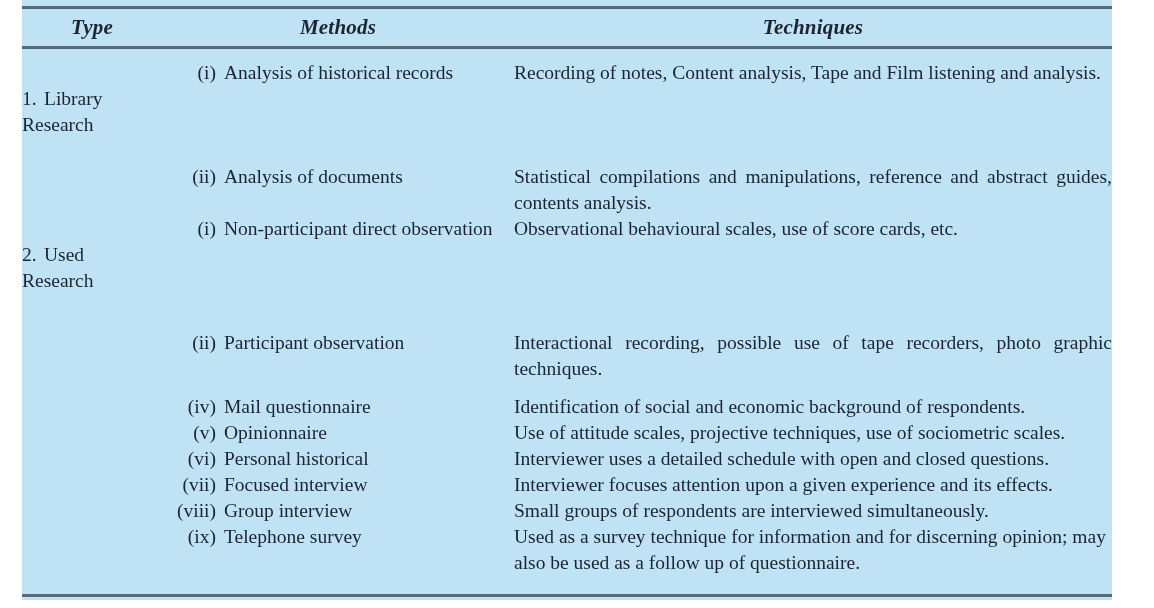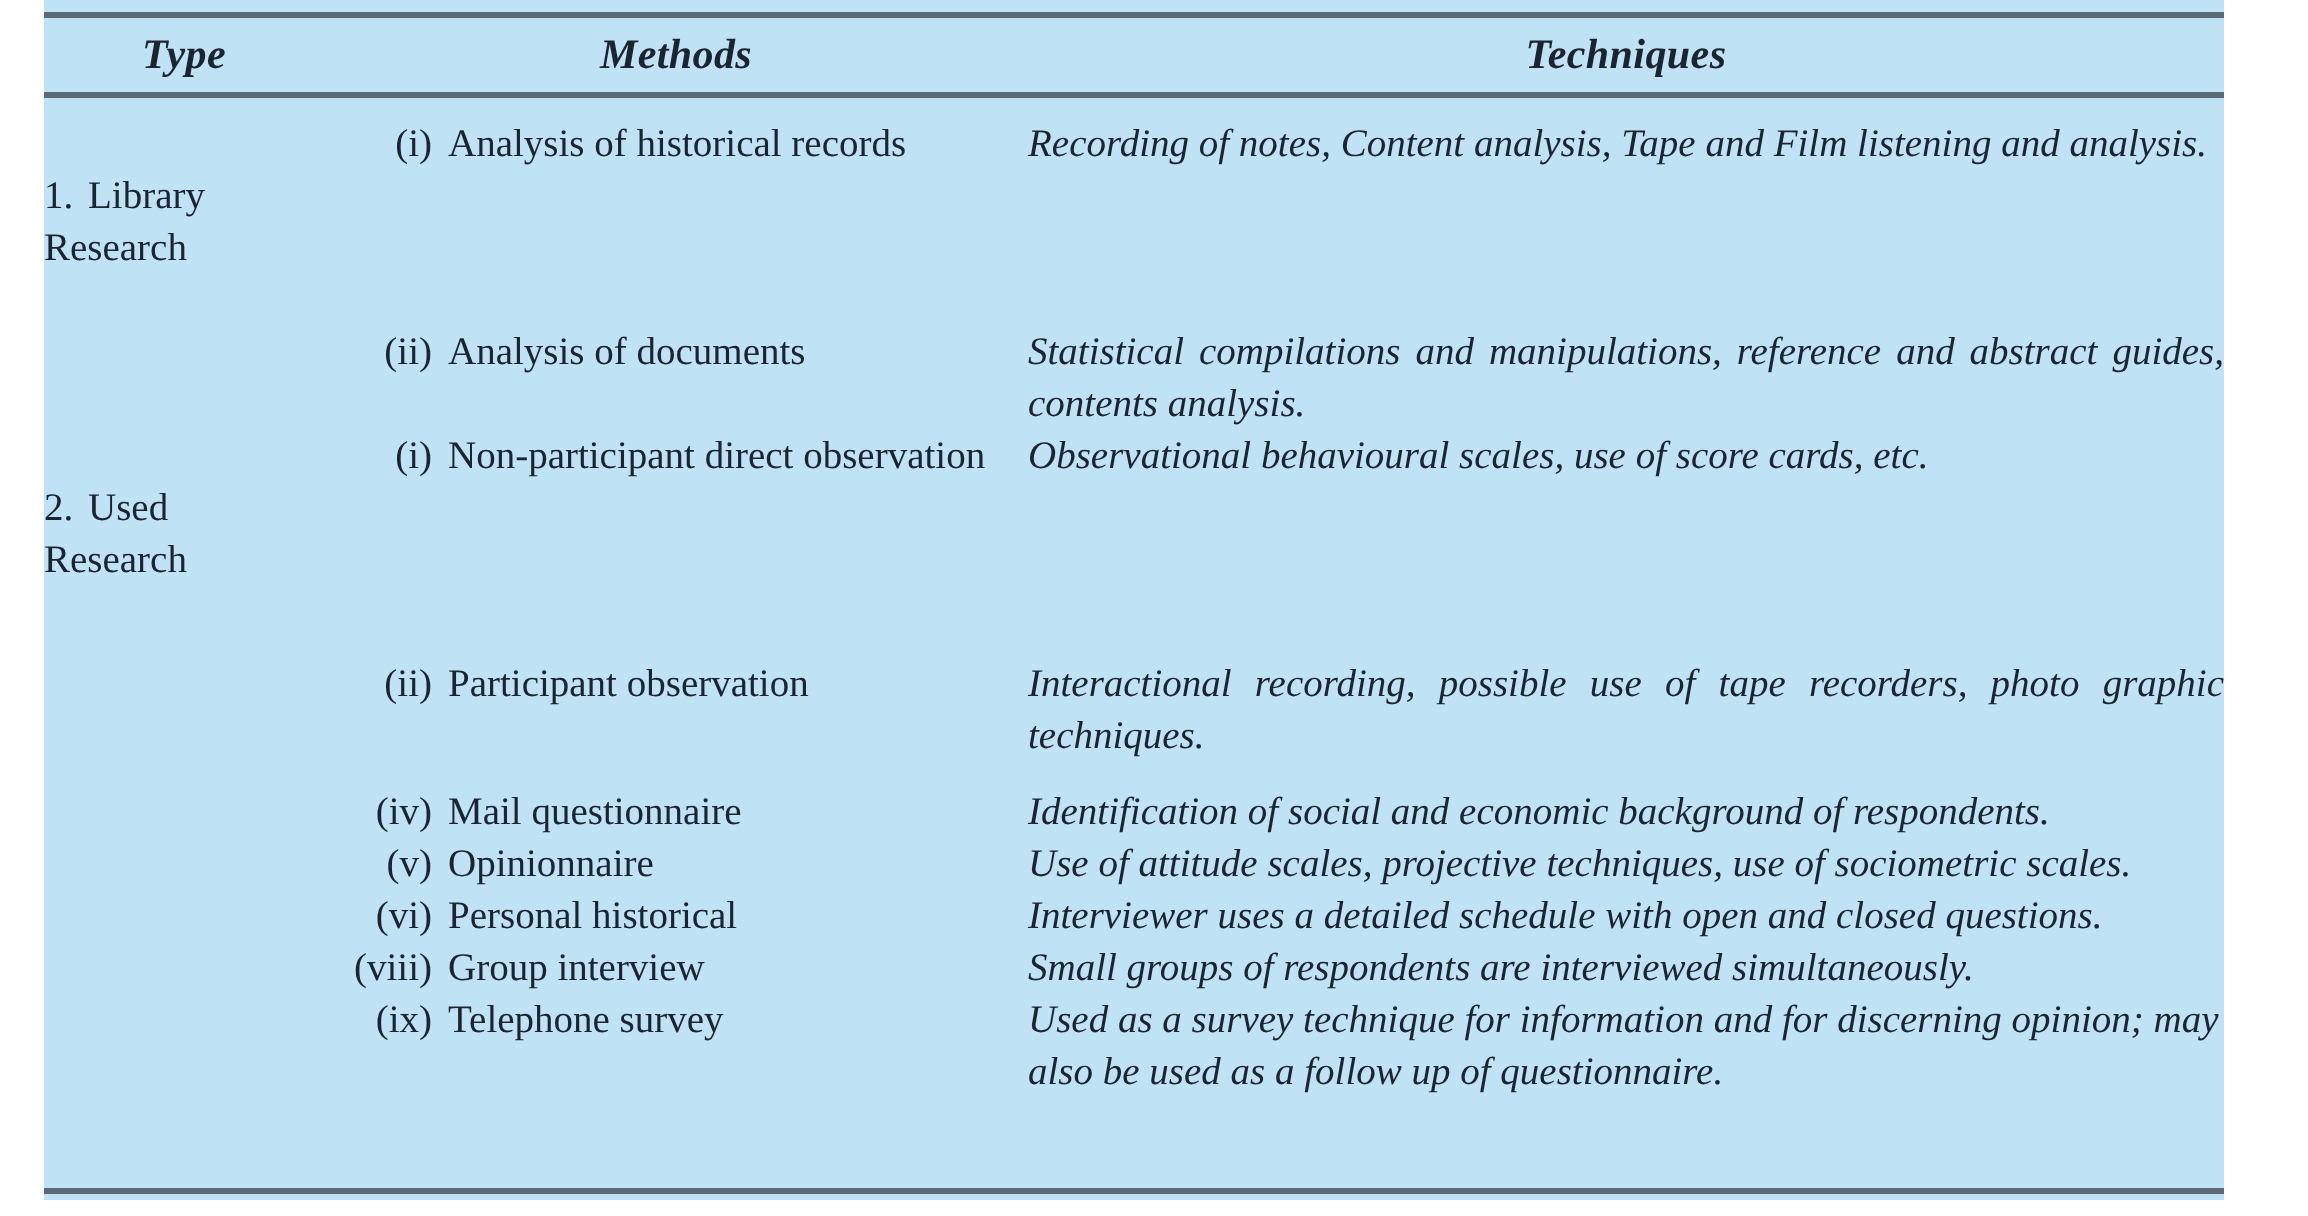"Recording of notes, Content analysis," .tech-cell { font-style: italic -> none }
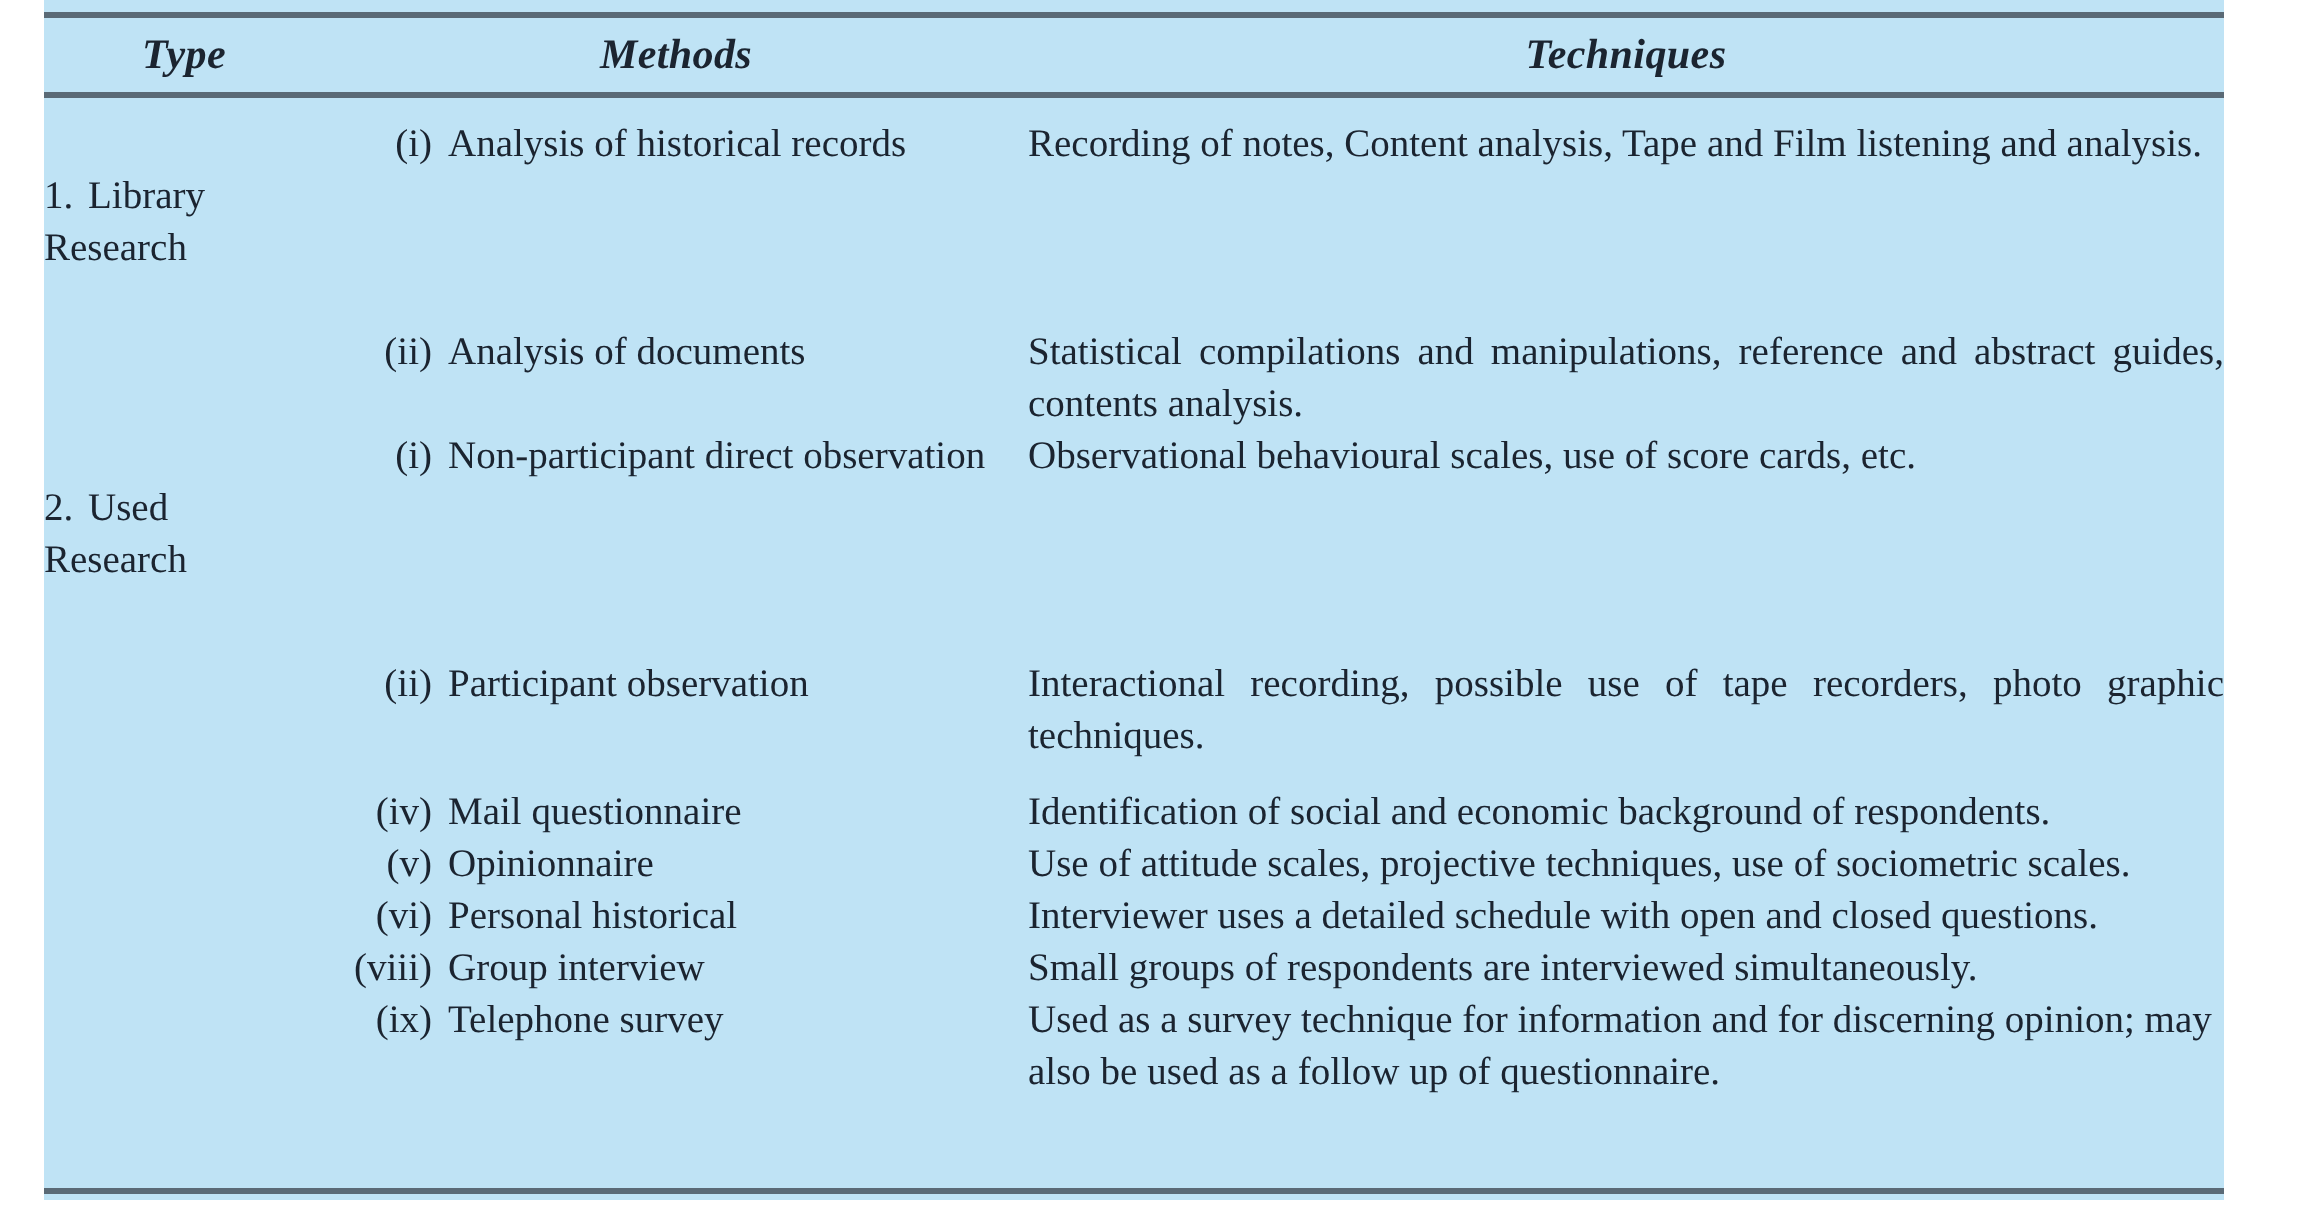"(vii) Focused interview" tr.body-row { html: none -> <tr> <td></td> <td> <span>(vii)</span><span>Focused interview</span> </td> <td>Interviewer focuses attention upon a given experience and its effects.</td> </tr> }
